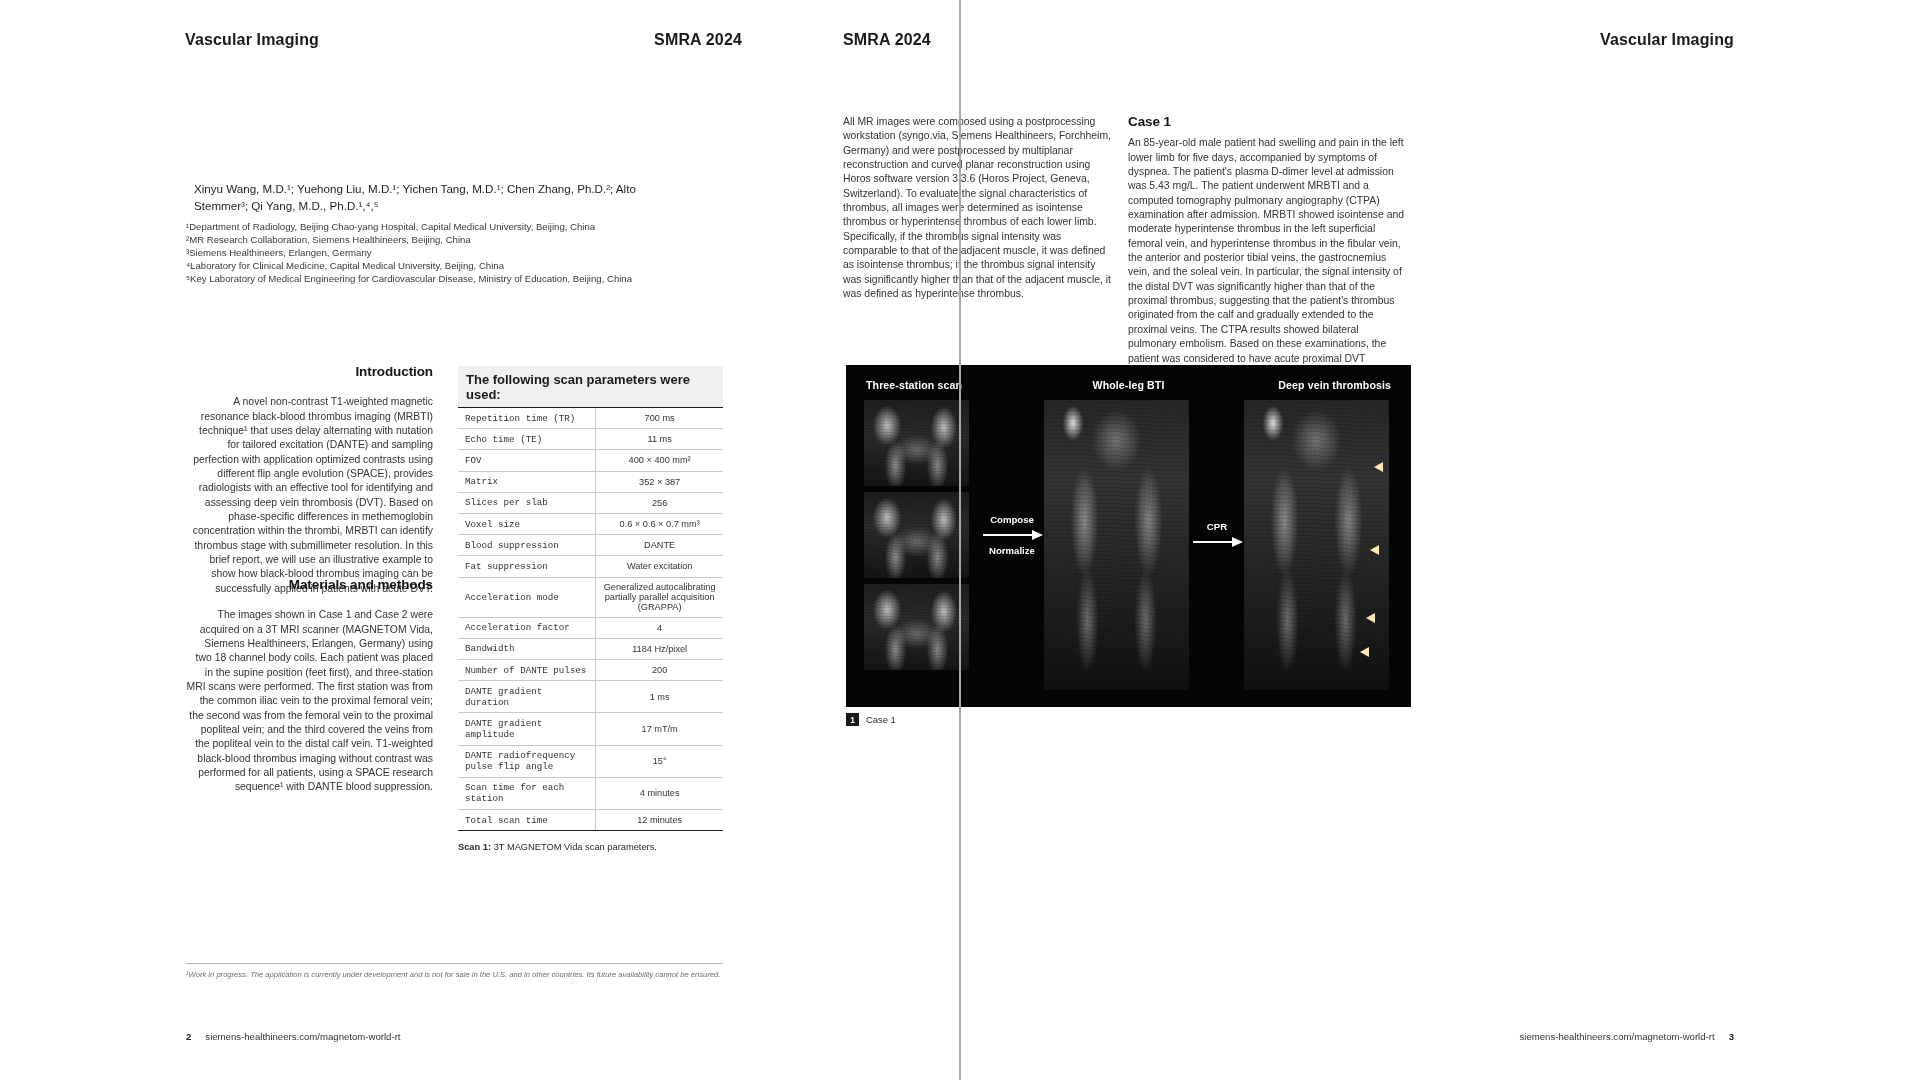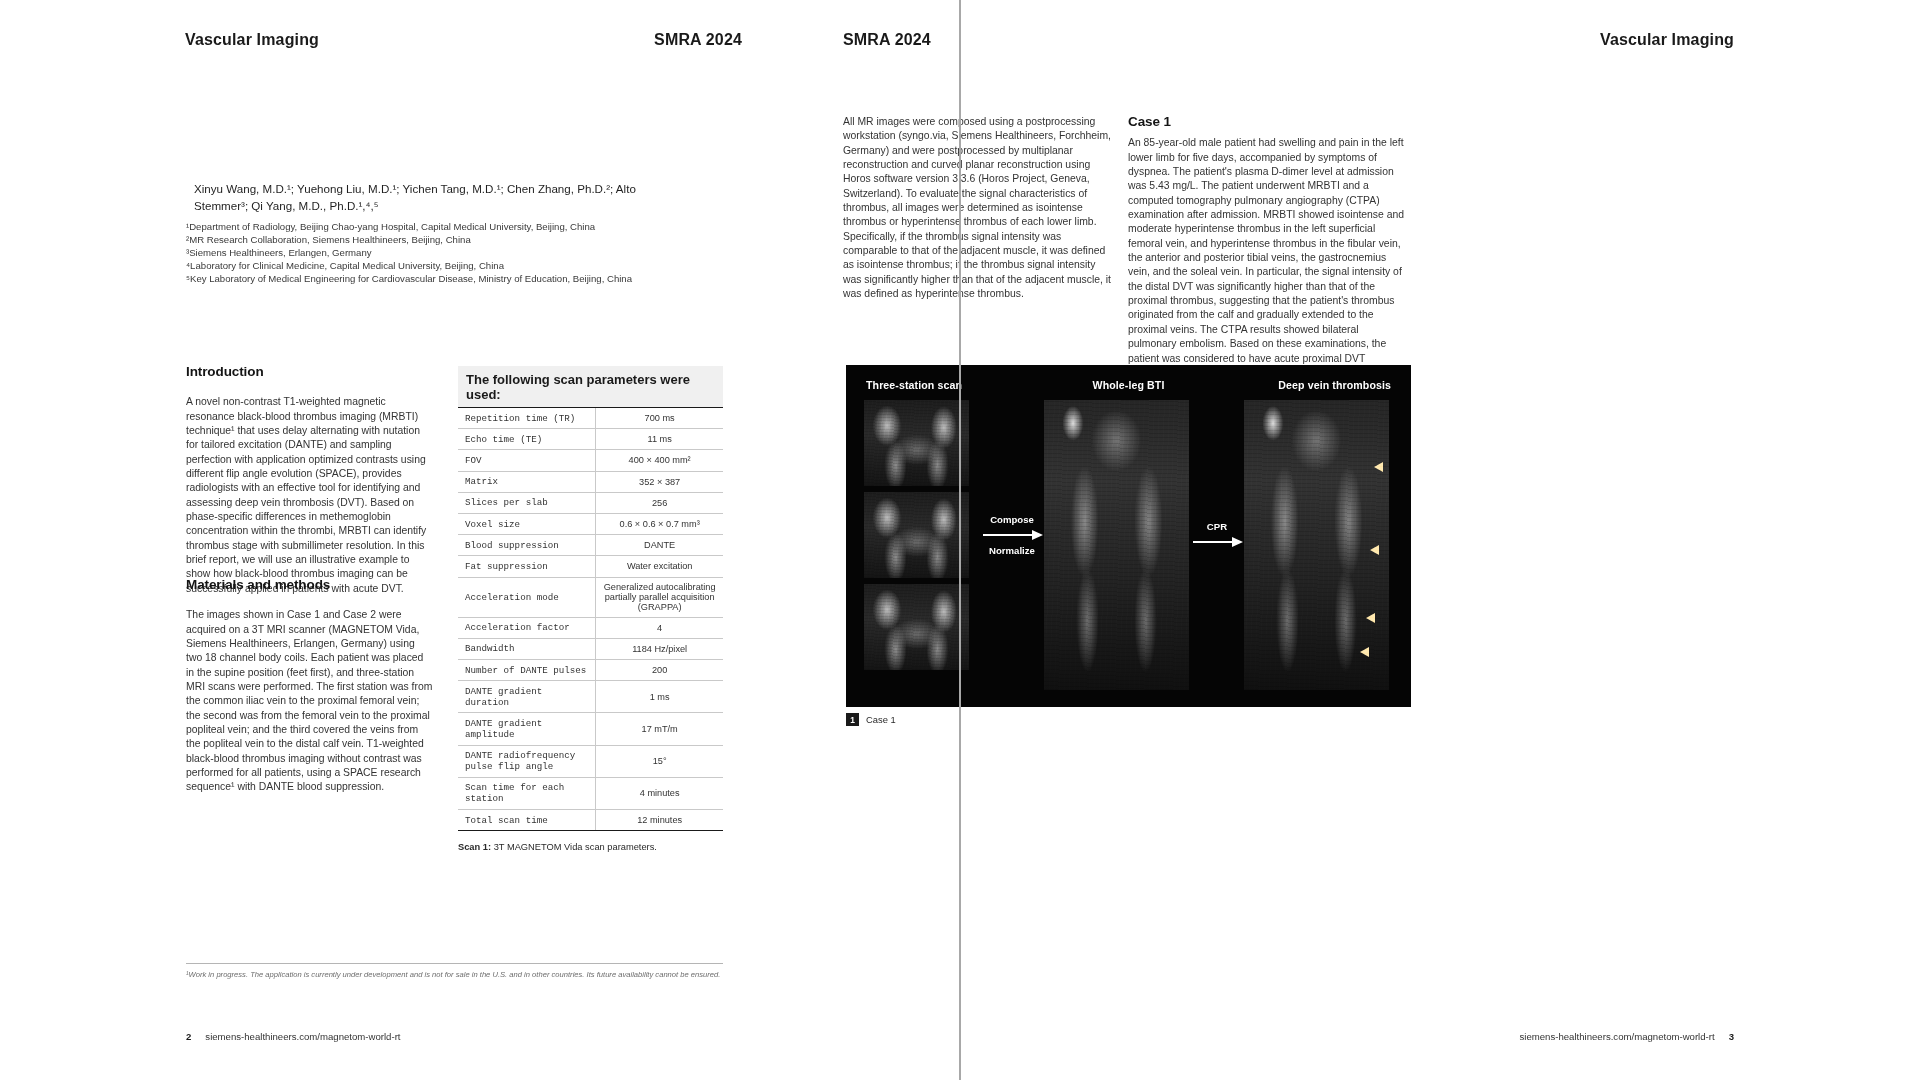"Introduction" .body-col { text-align: left -> right }
